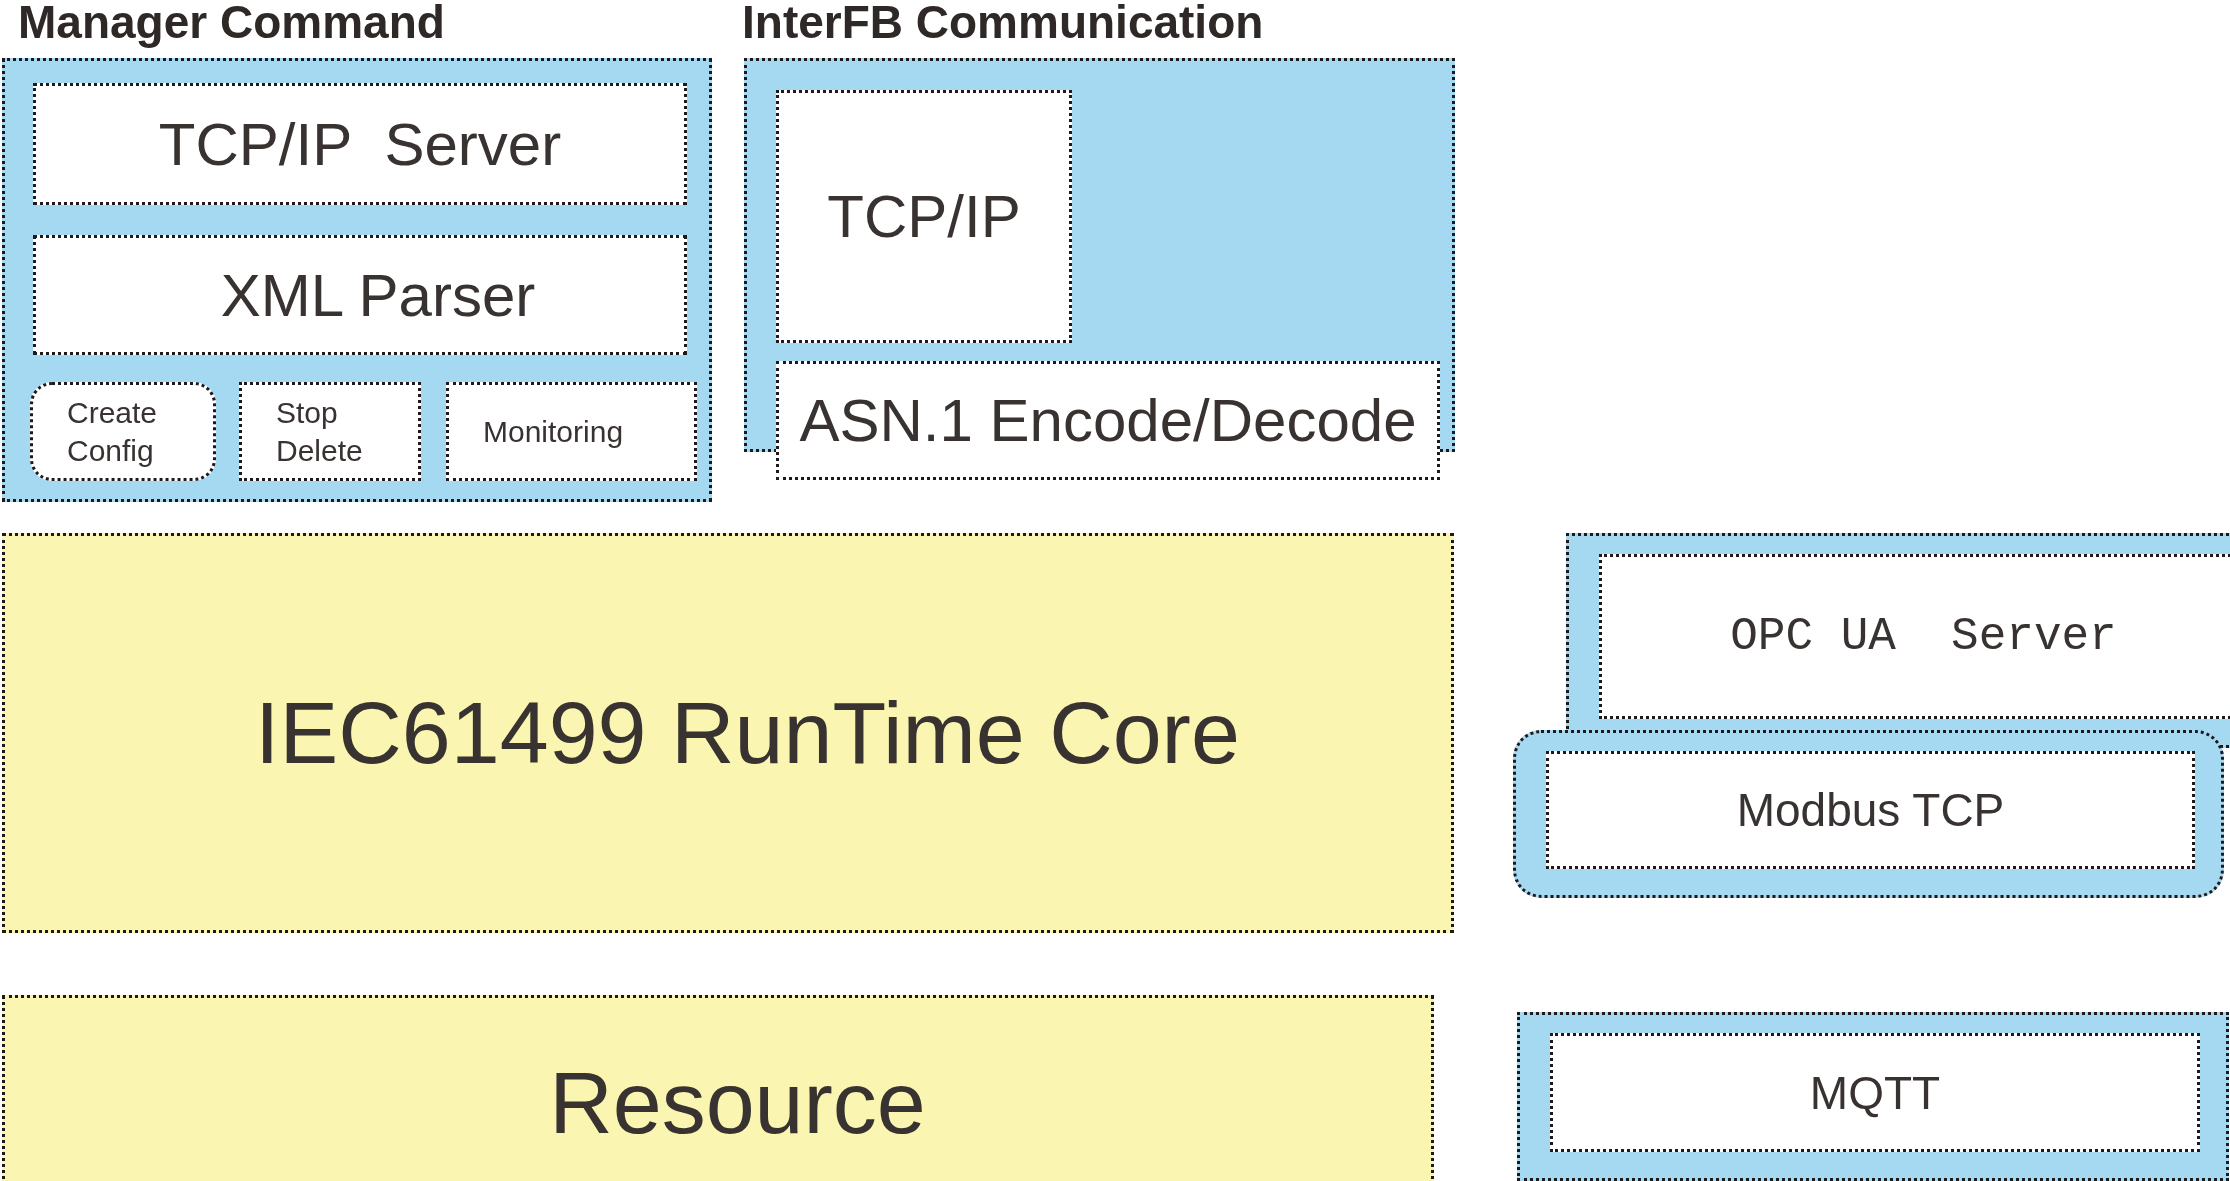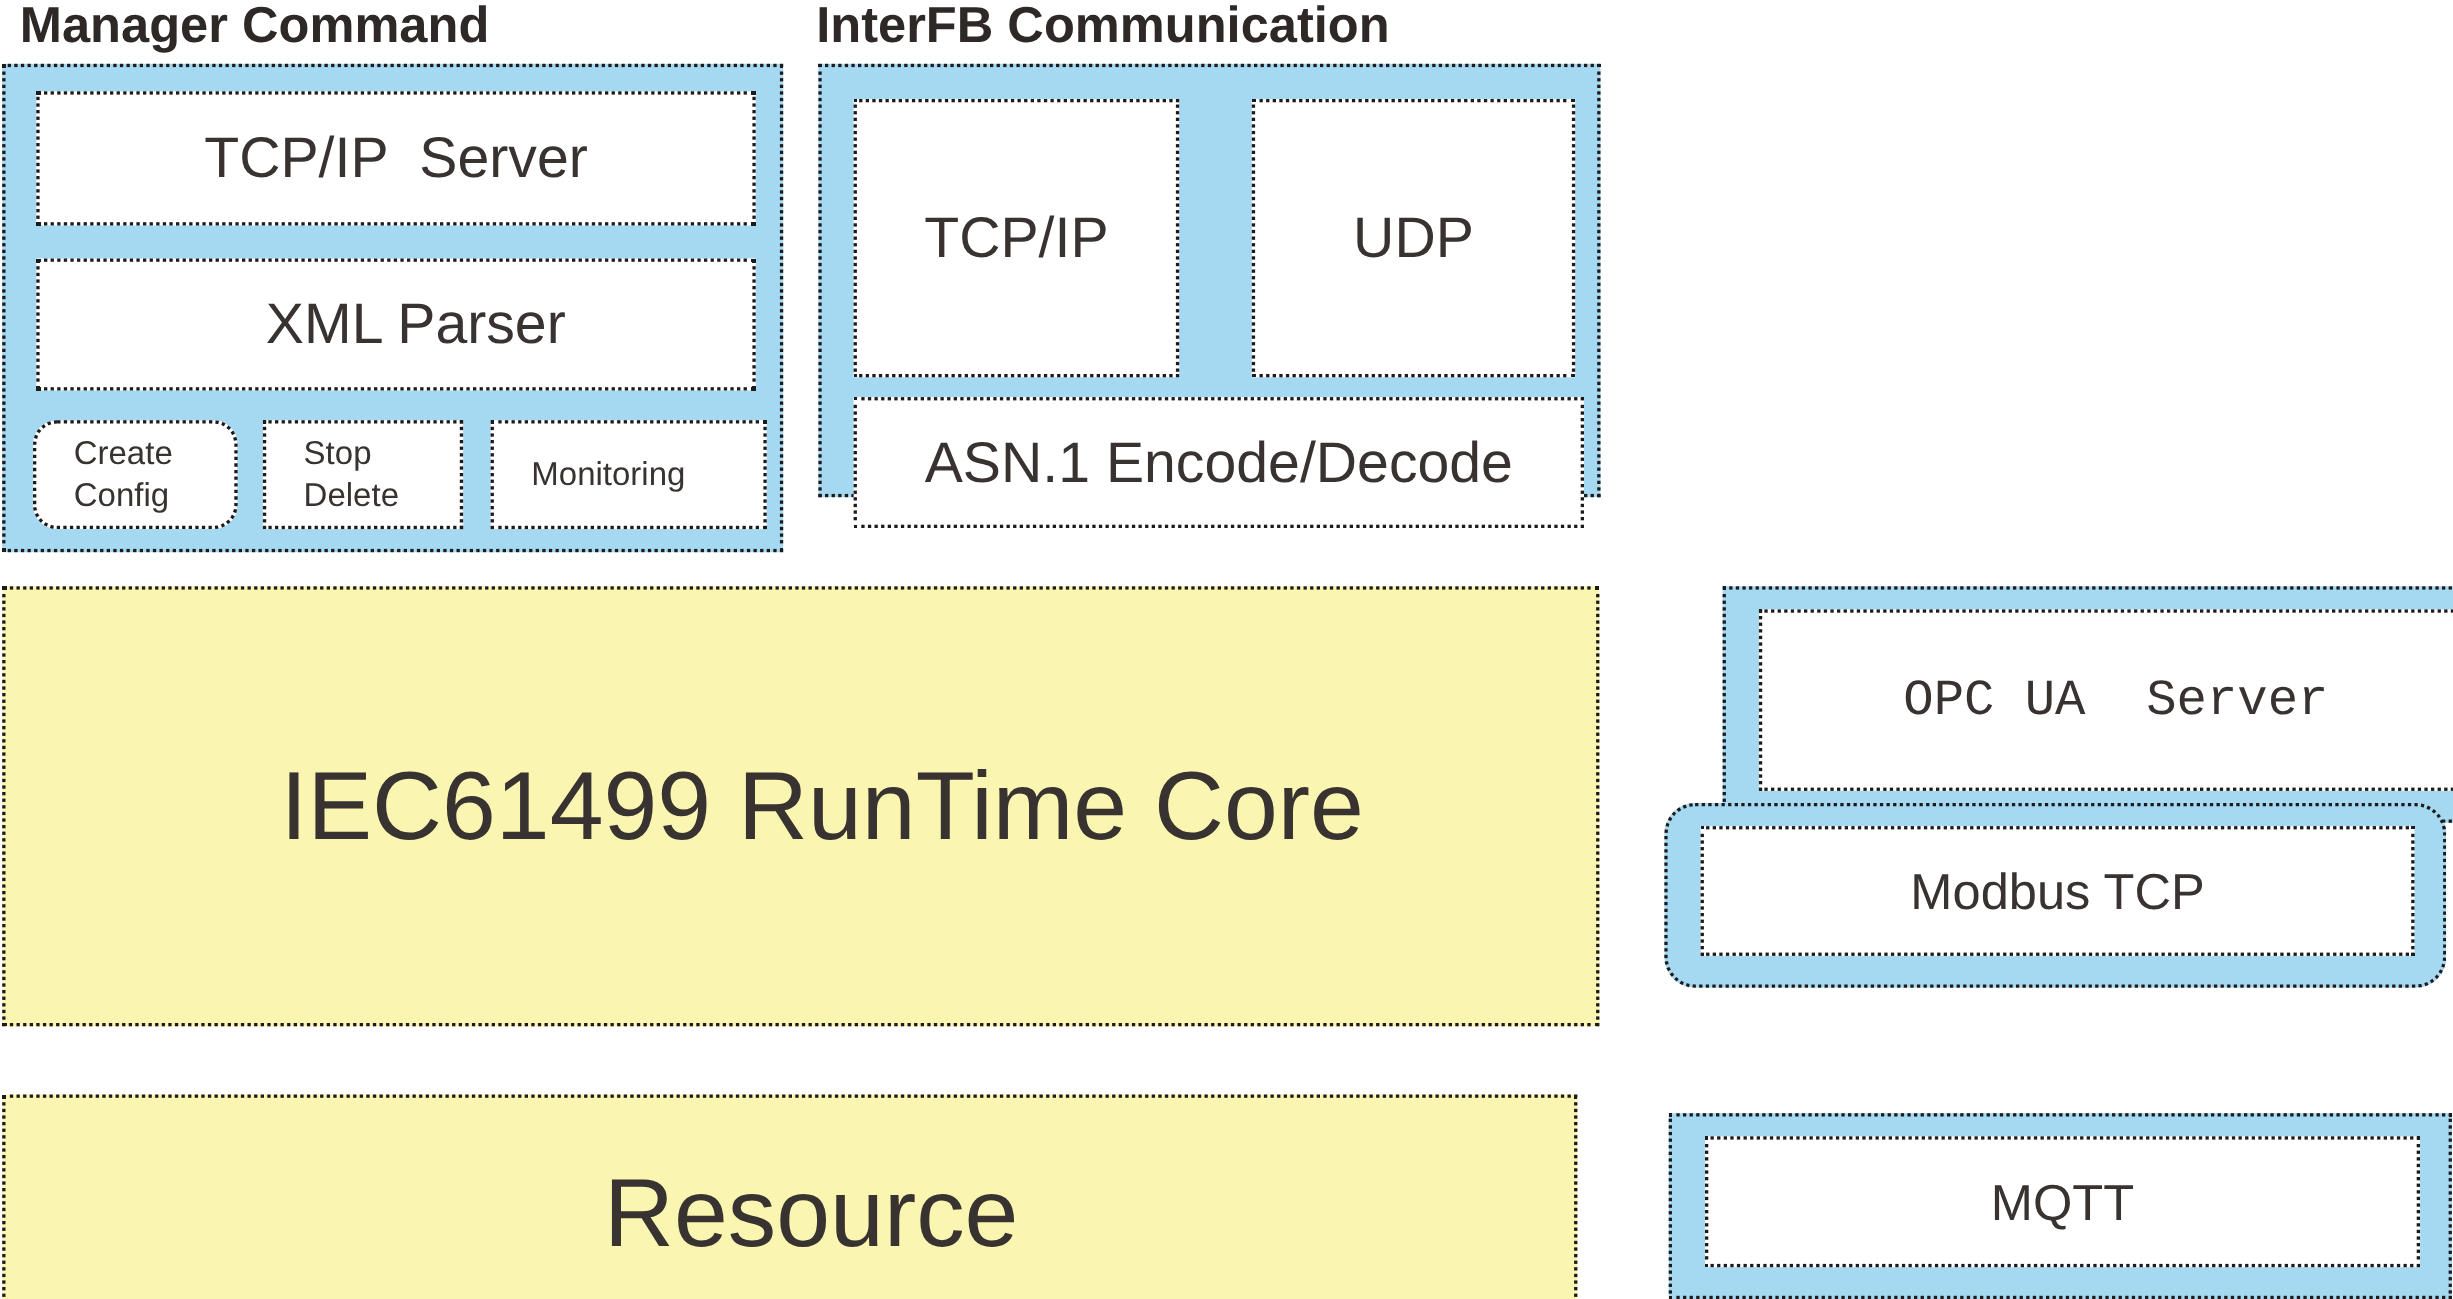"TCP/IP Server" .wbox { font-size: 52px -> 60px }
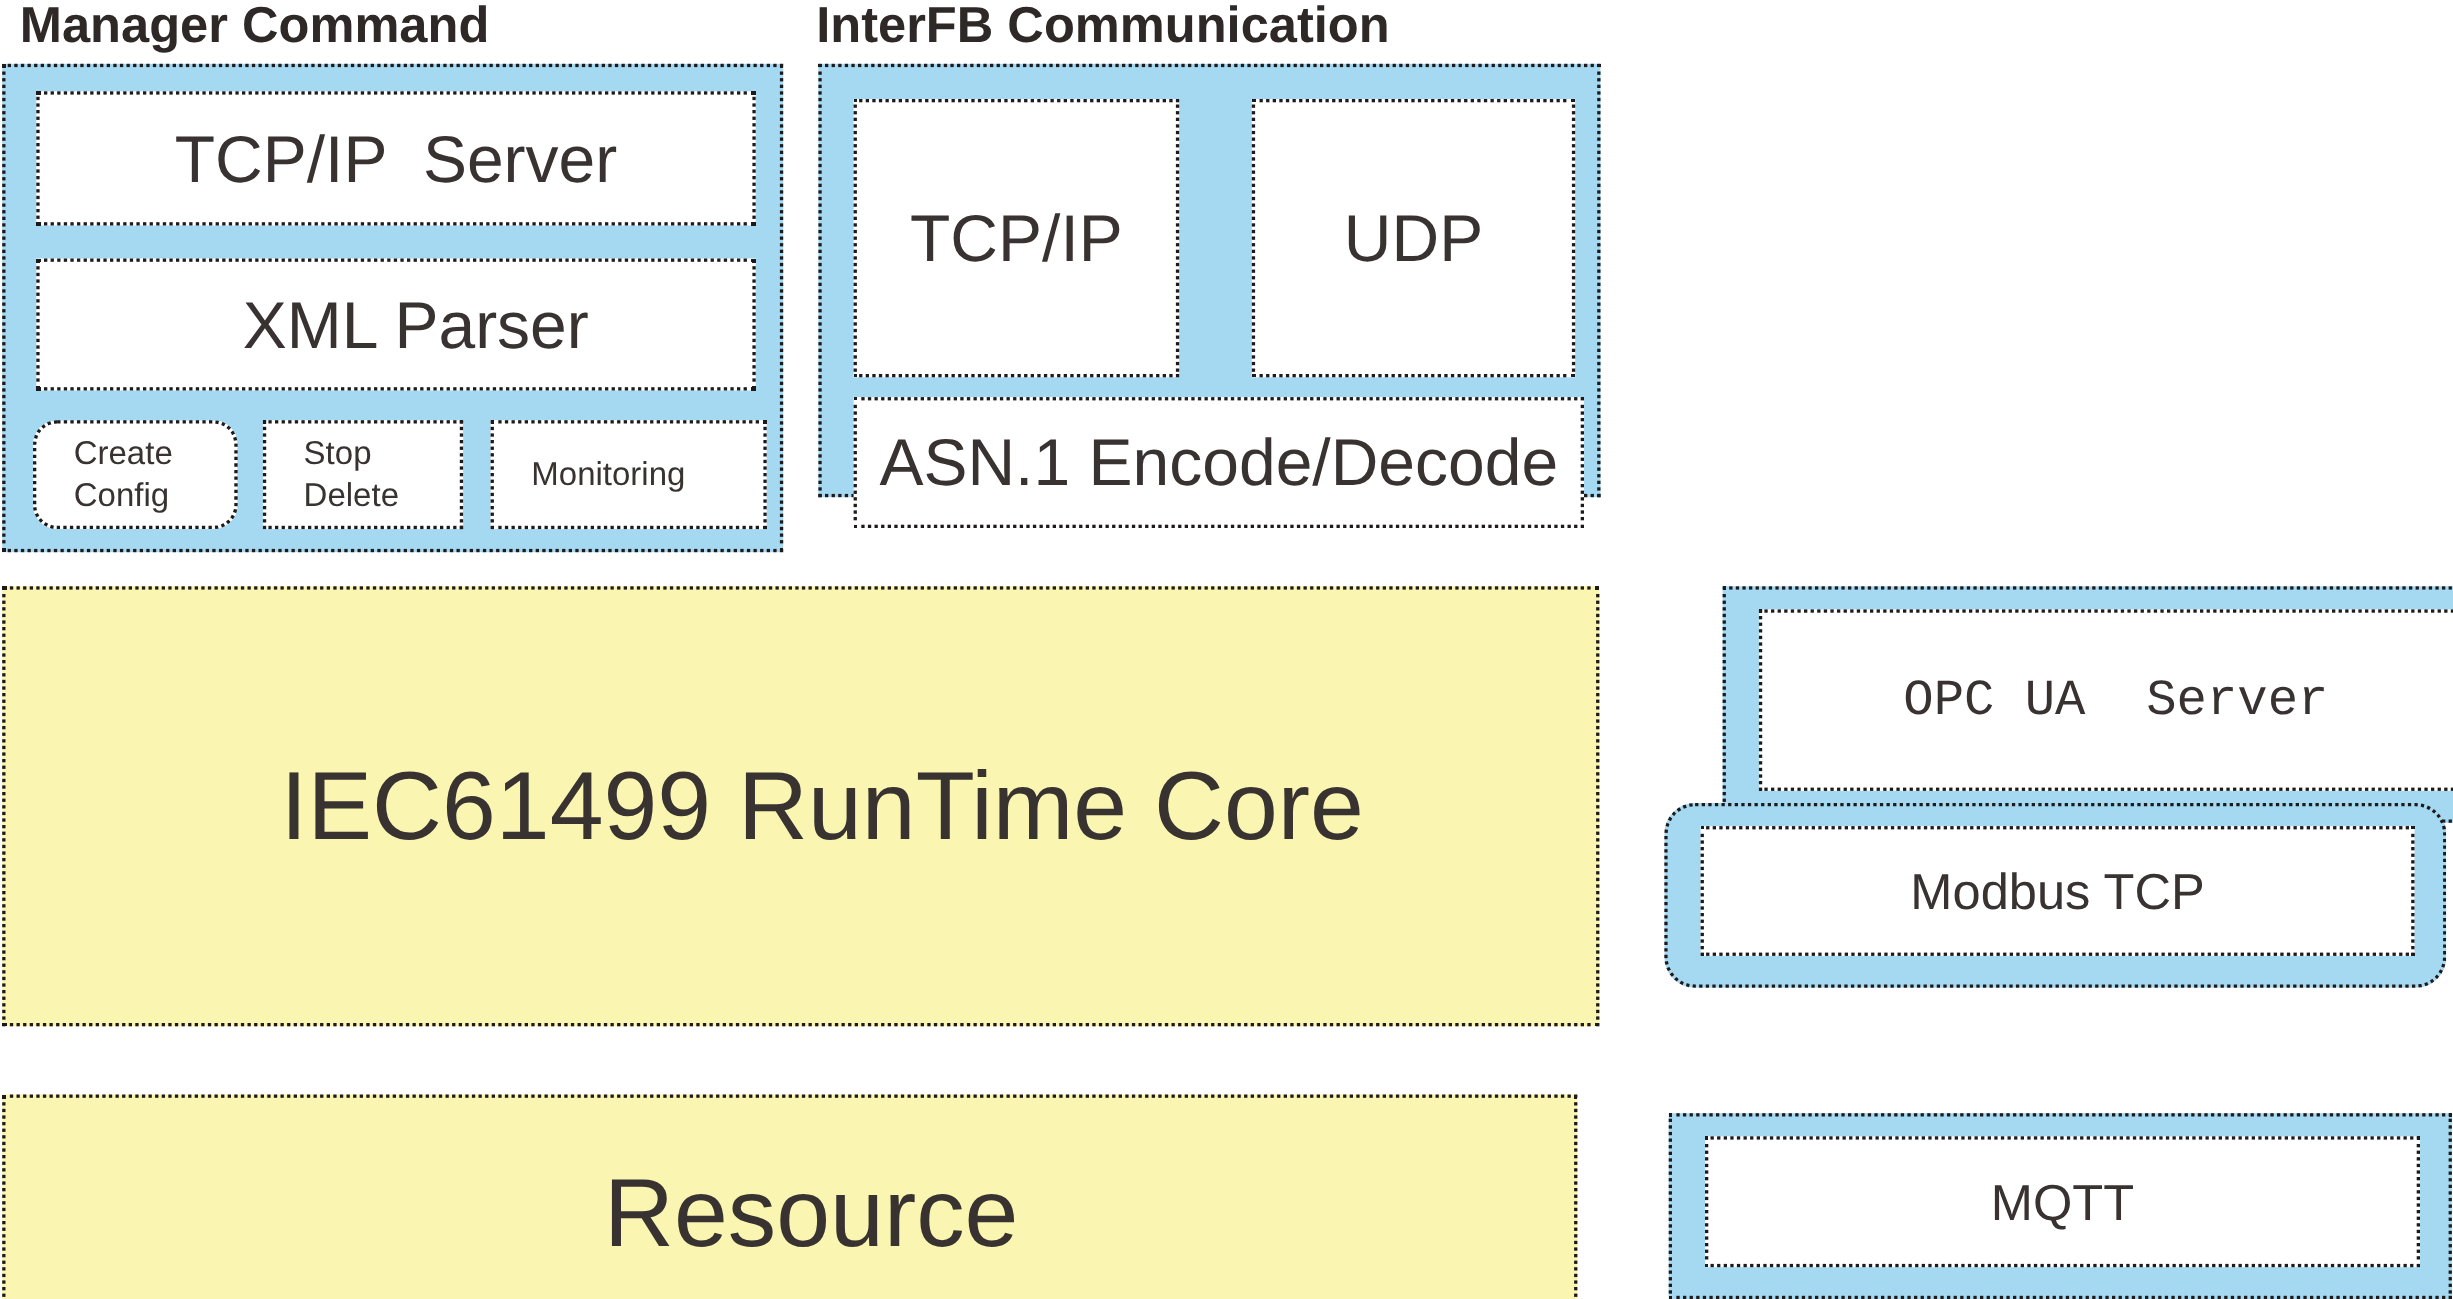"UDP" div.wbox { html: <div>UDP</div> -> none }
